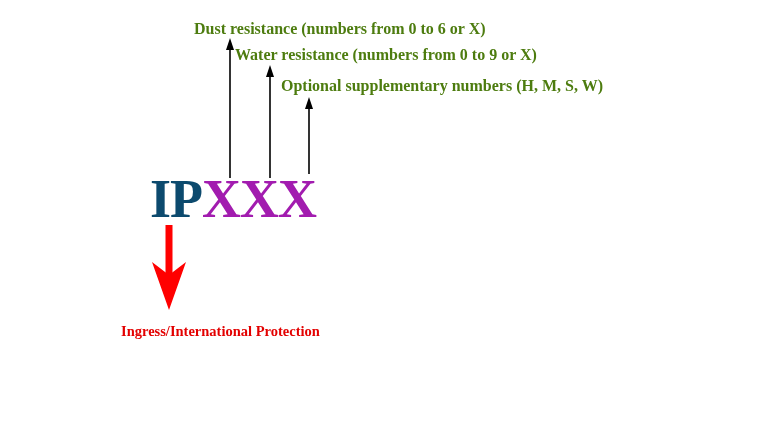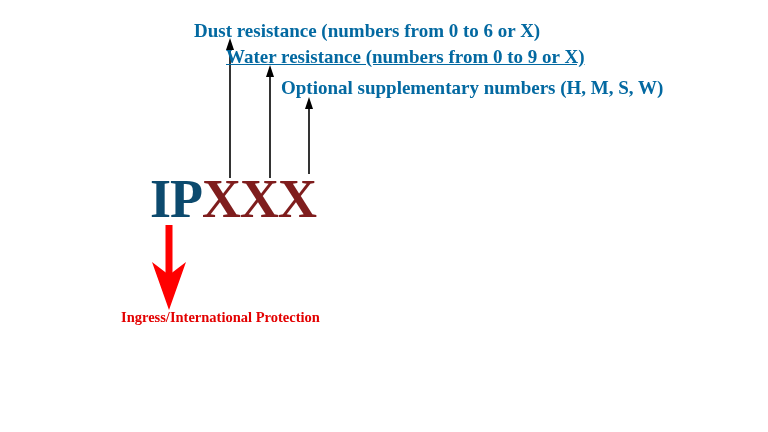"Dust resistance (numbers from 0" .label { color: #0369a1 -> #4d7c0f; font-size: 19px -> 16px }
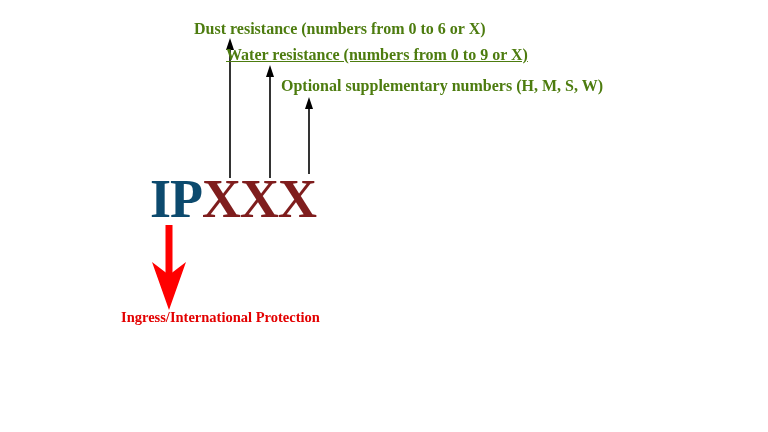"Water resistance (numbers from 0" div.label { left: 226px -> 235px; text-decoration: underline -> none }
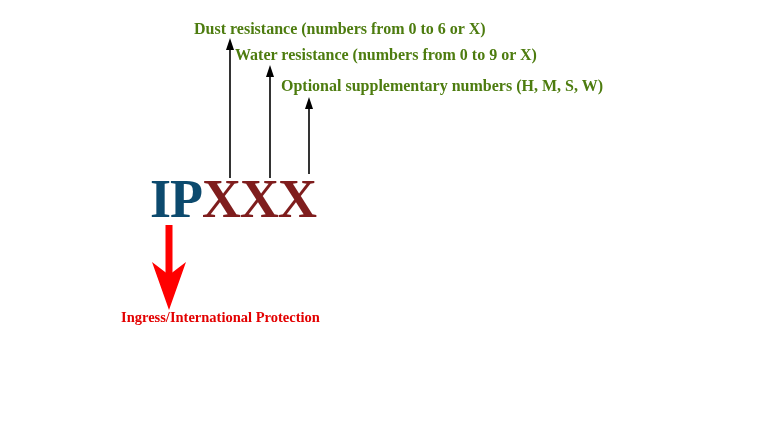"XXX" .code .xxx { color: #7f1d1d -> #a21caf }
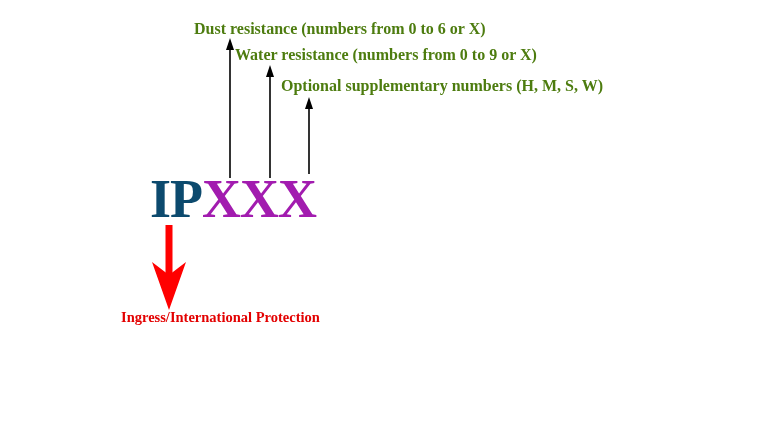"Ingress/International Protection" div.red-label { top: 310px -> 324px }
